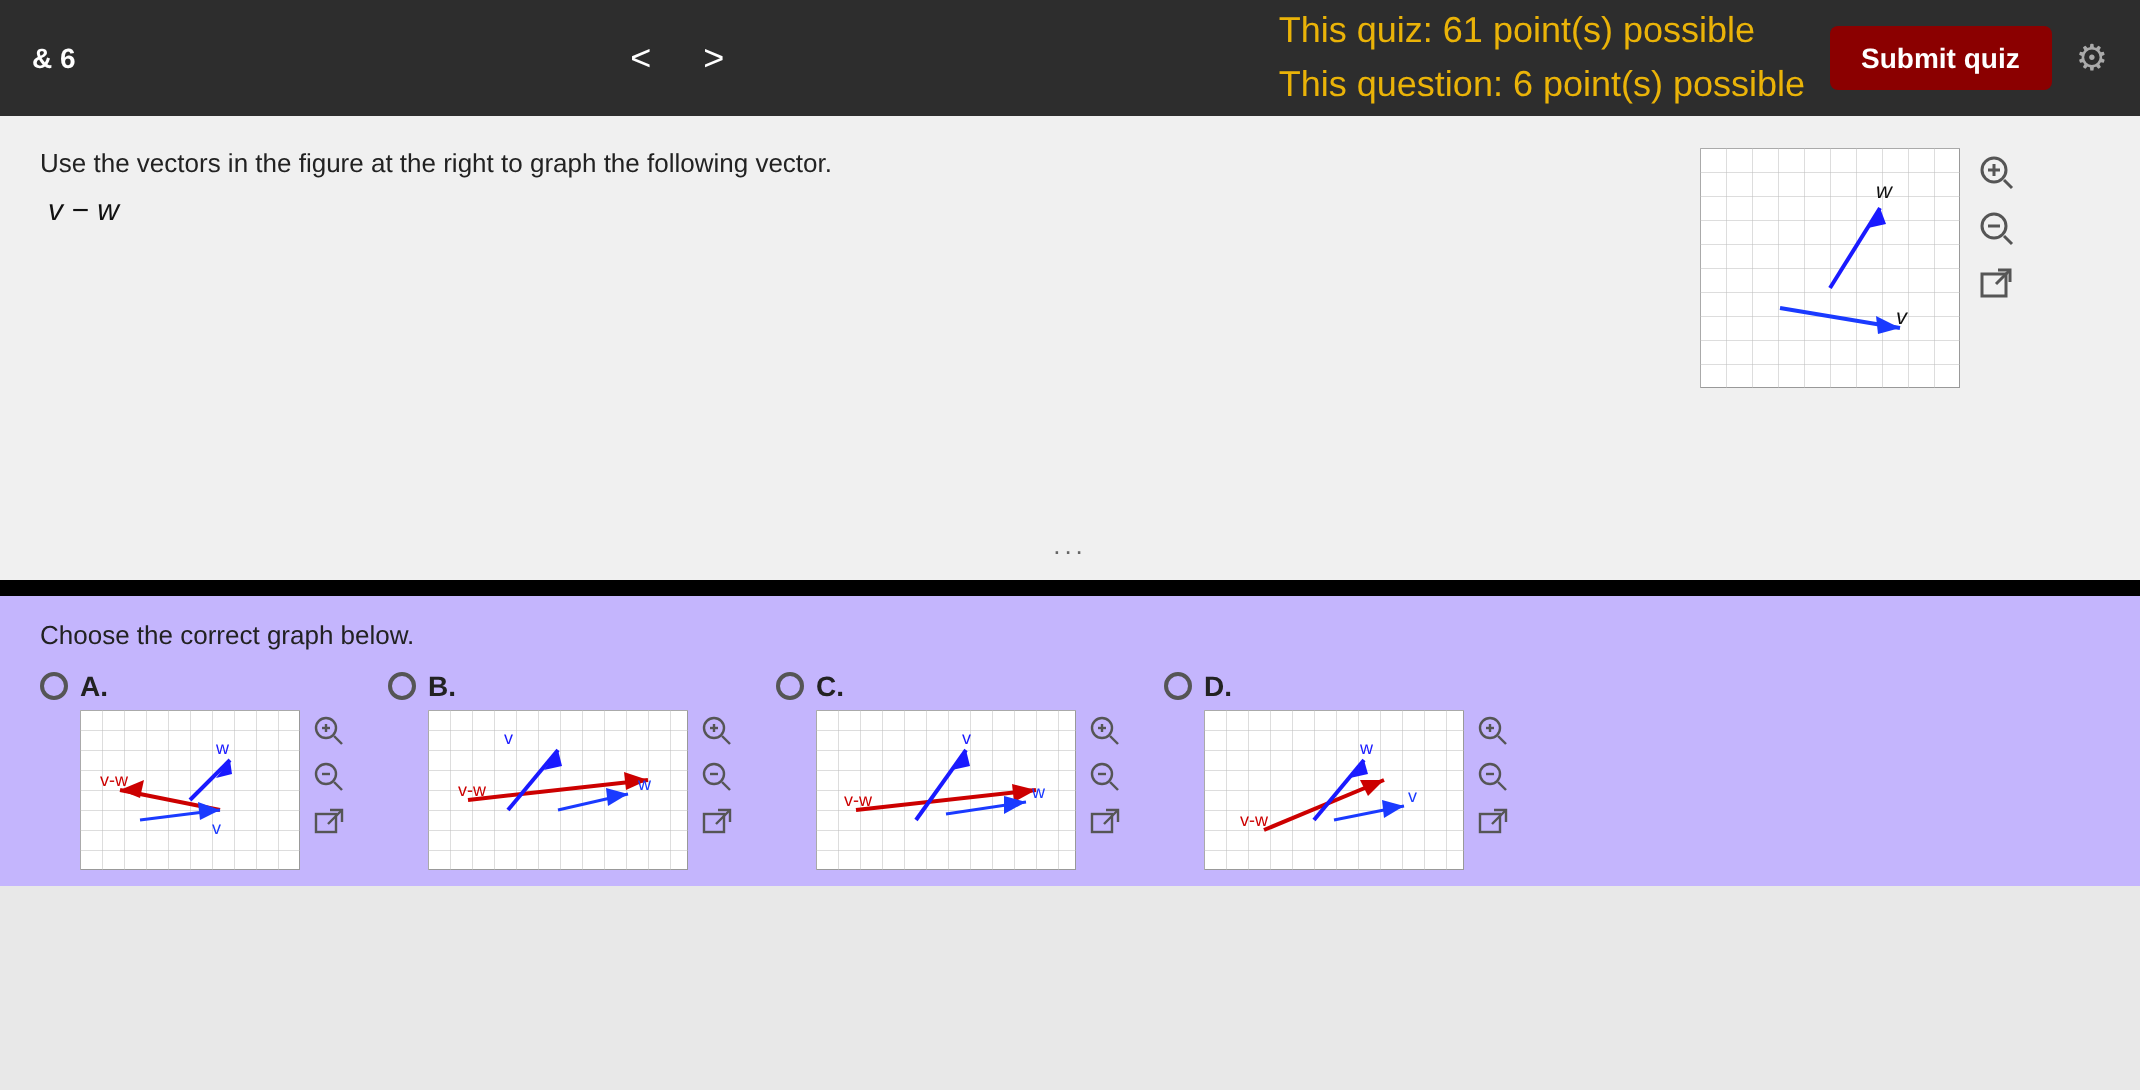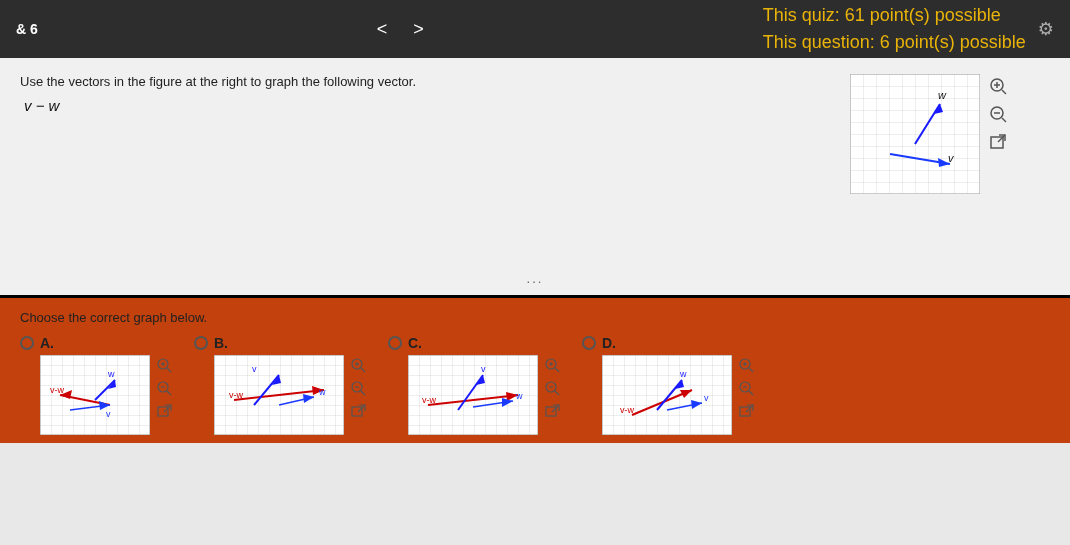"Submit quiz" button.submit-btn { html: none -> <button>Submit quiz</button> }
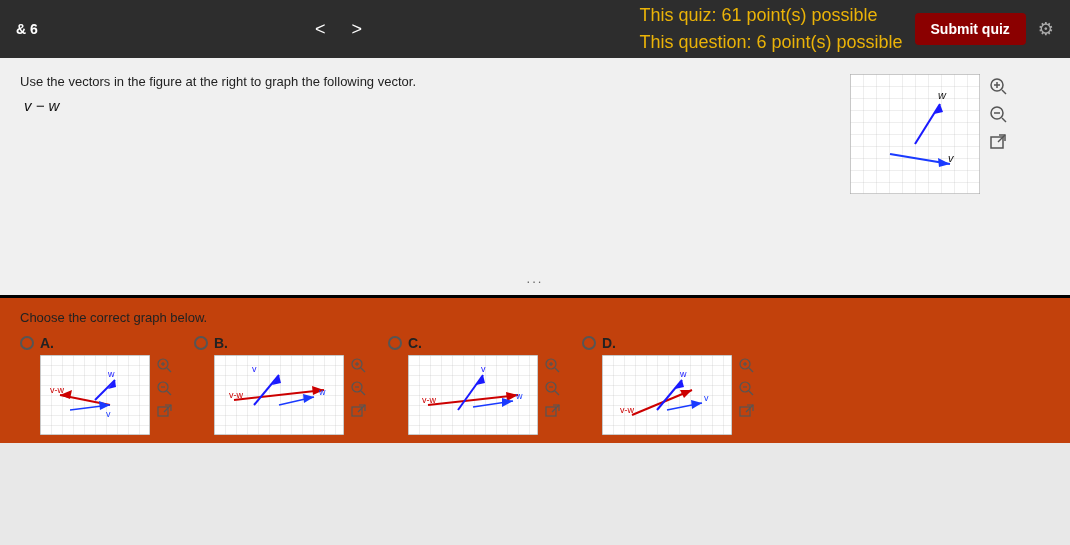"Use the vectors in the" .main-content { border-bottom: 3px solid #000000 -> 8px solid #000000 }
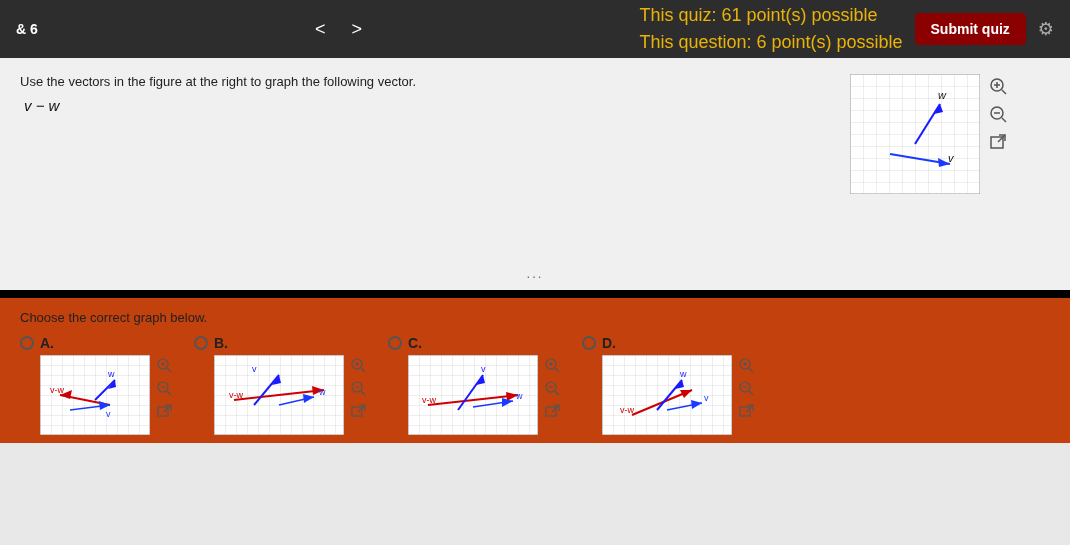"Choose the correct graph below." .bottom-section { background: #c2410c -> #c4b5fd }
